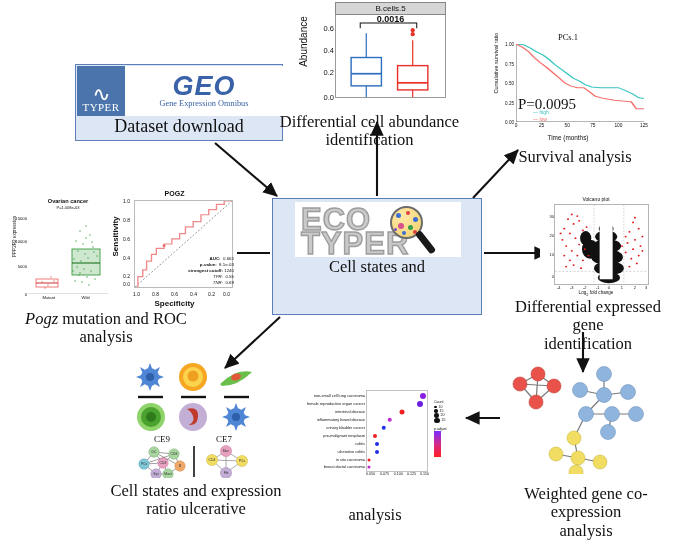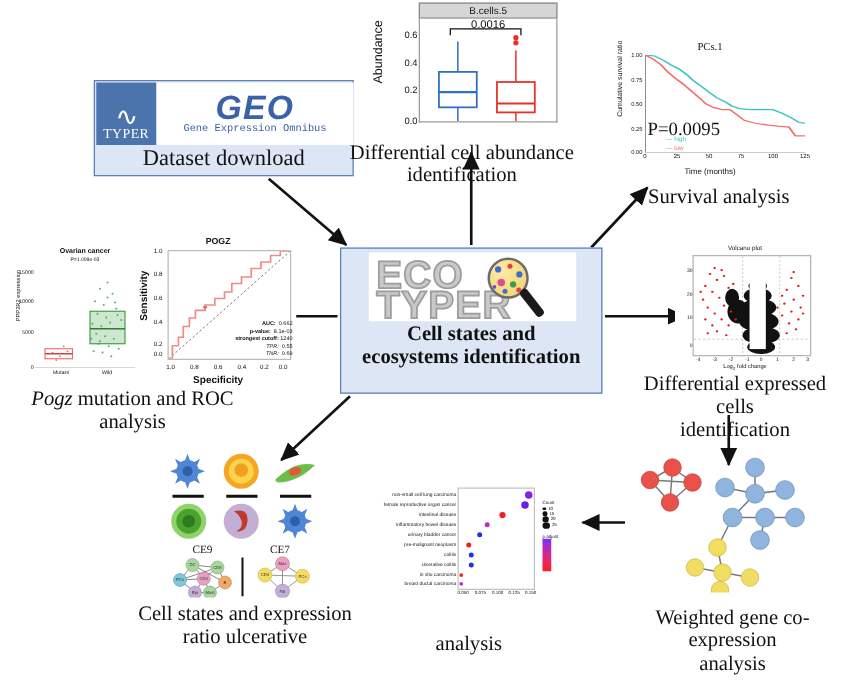"0.0016" div { font-weight: none -> bold }
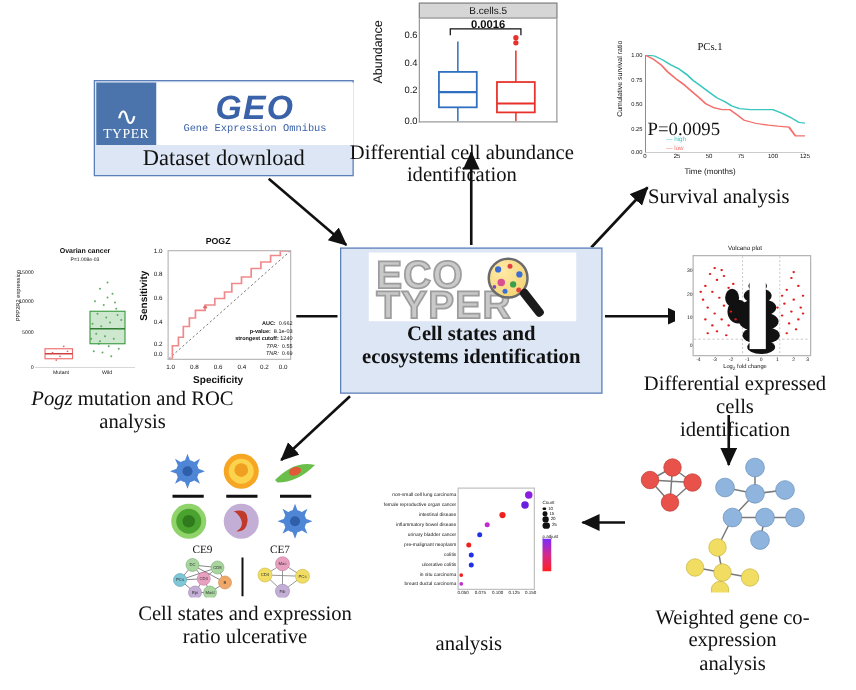"Gene Expression Omnibus" #geo-sub { font-family: Liberation Mono, monospace -> Liberation Serif, serif }
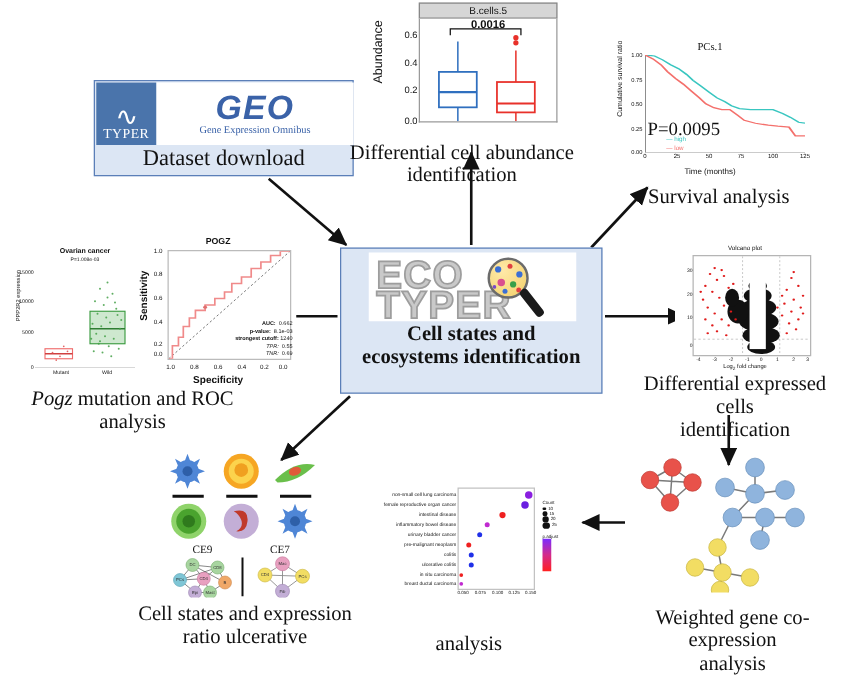"Cell states and" #center-cap { font-weight: bold -> none }
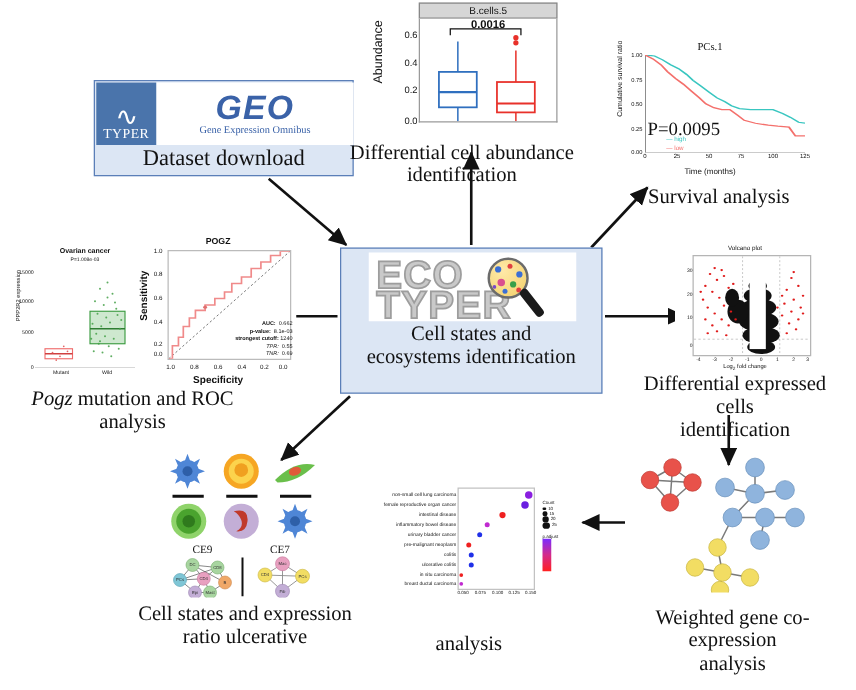"ecosystems identification" div.cap { html: <div>ecosystems identification</div> -> none }
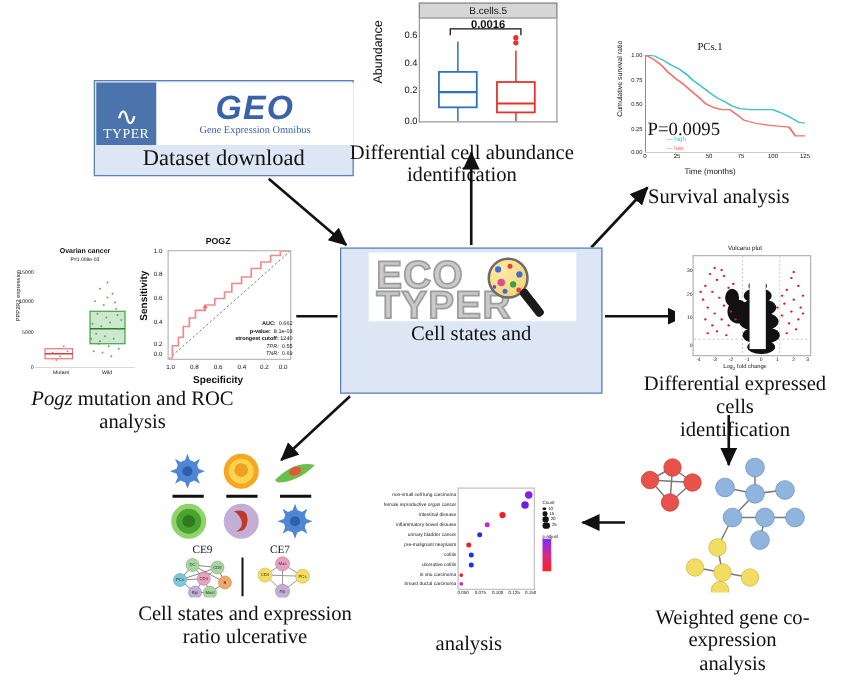"Differential expressed cells" div { text: cells -> gene }
